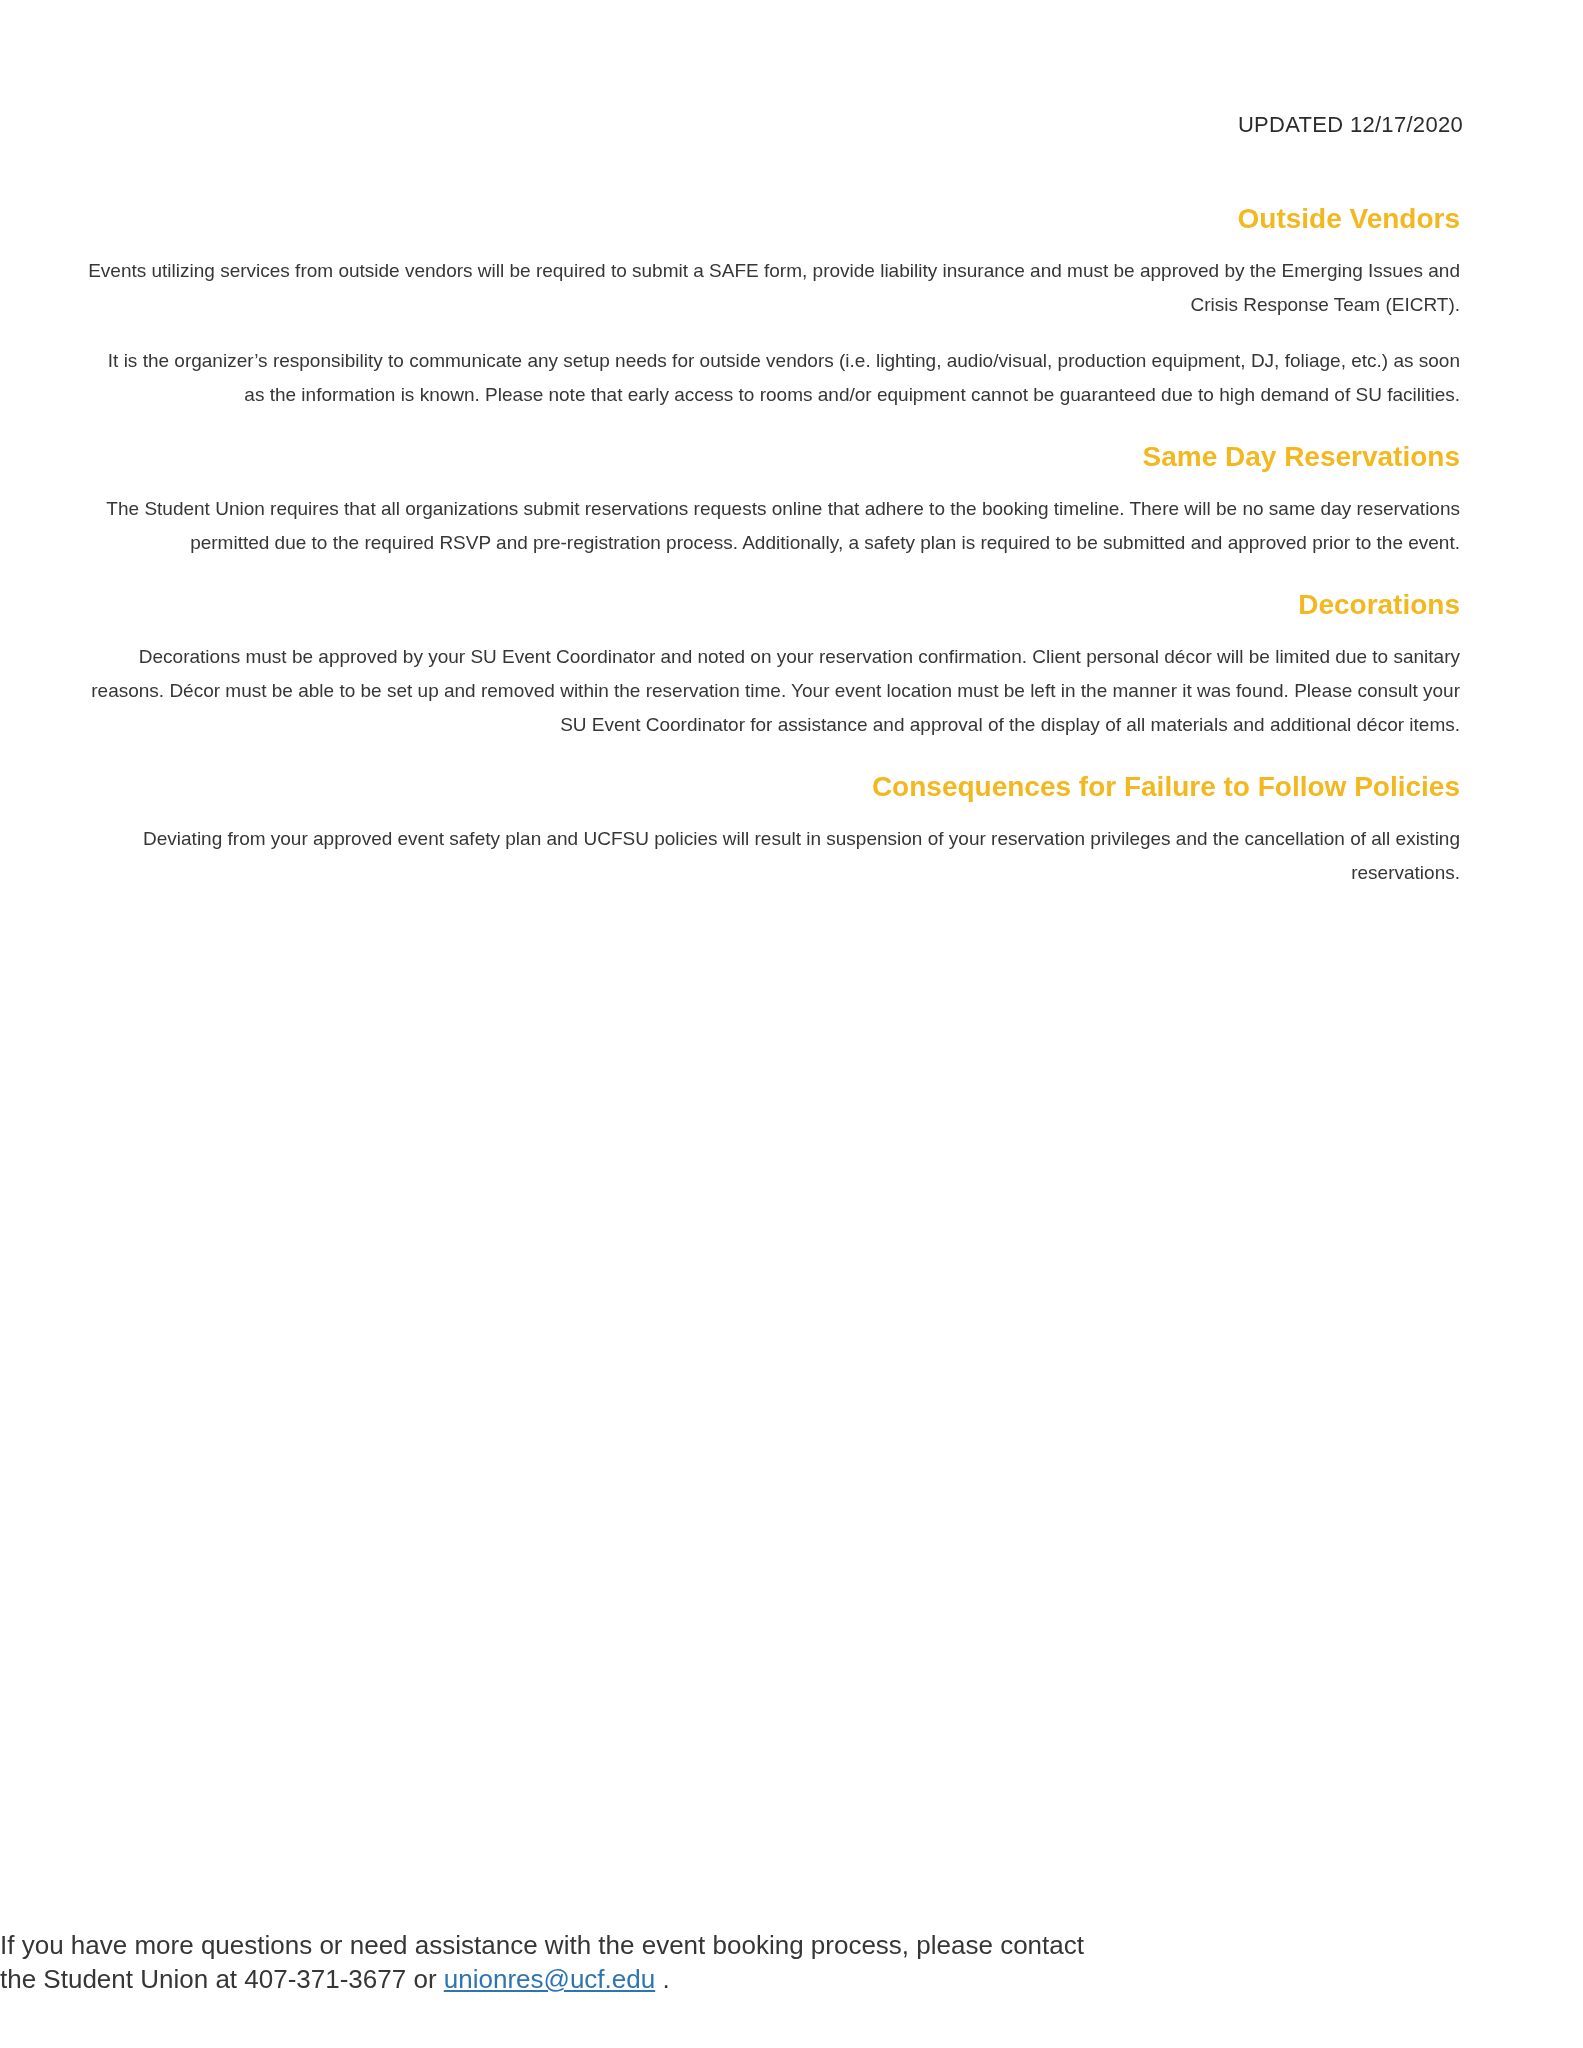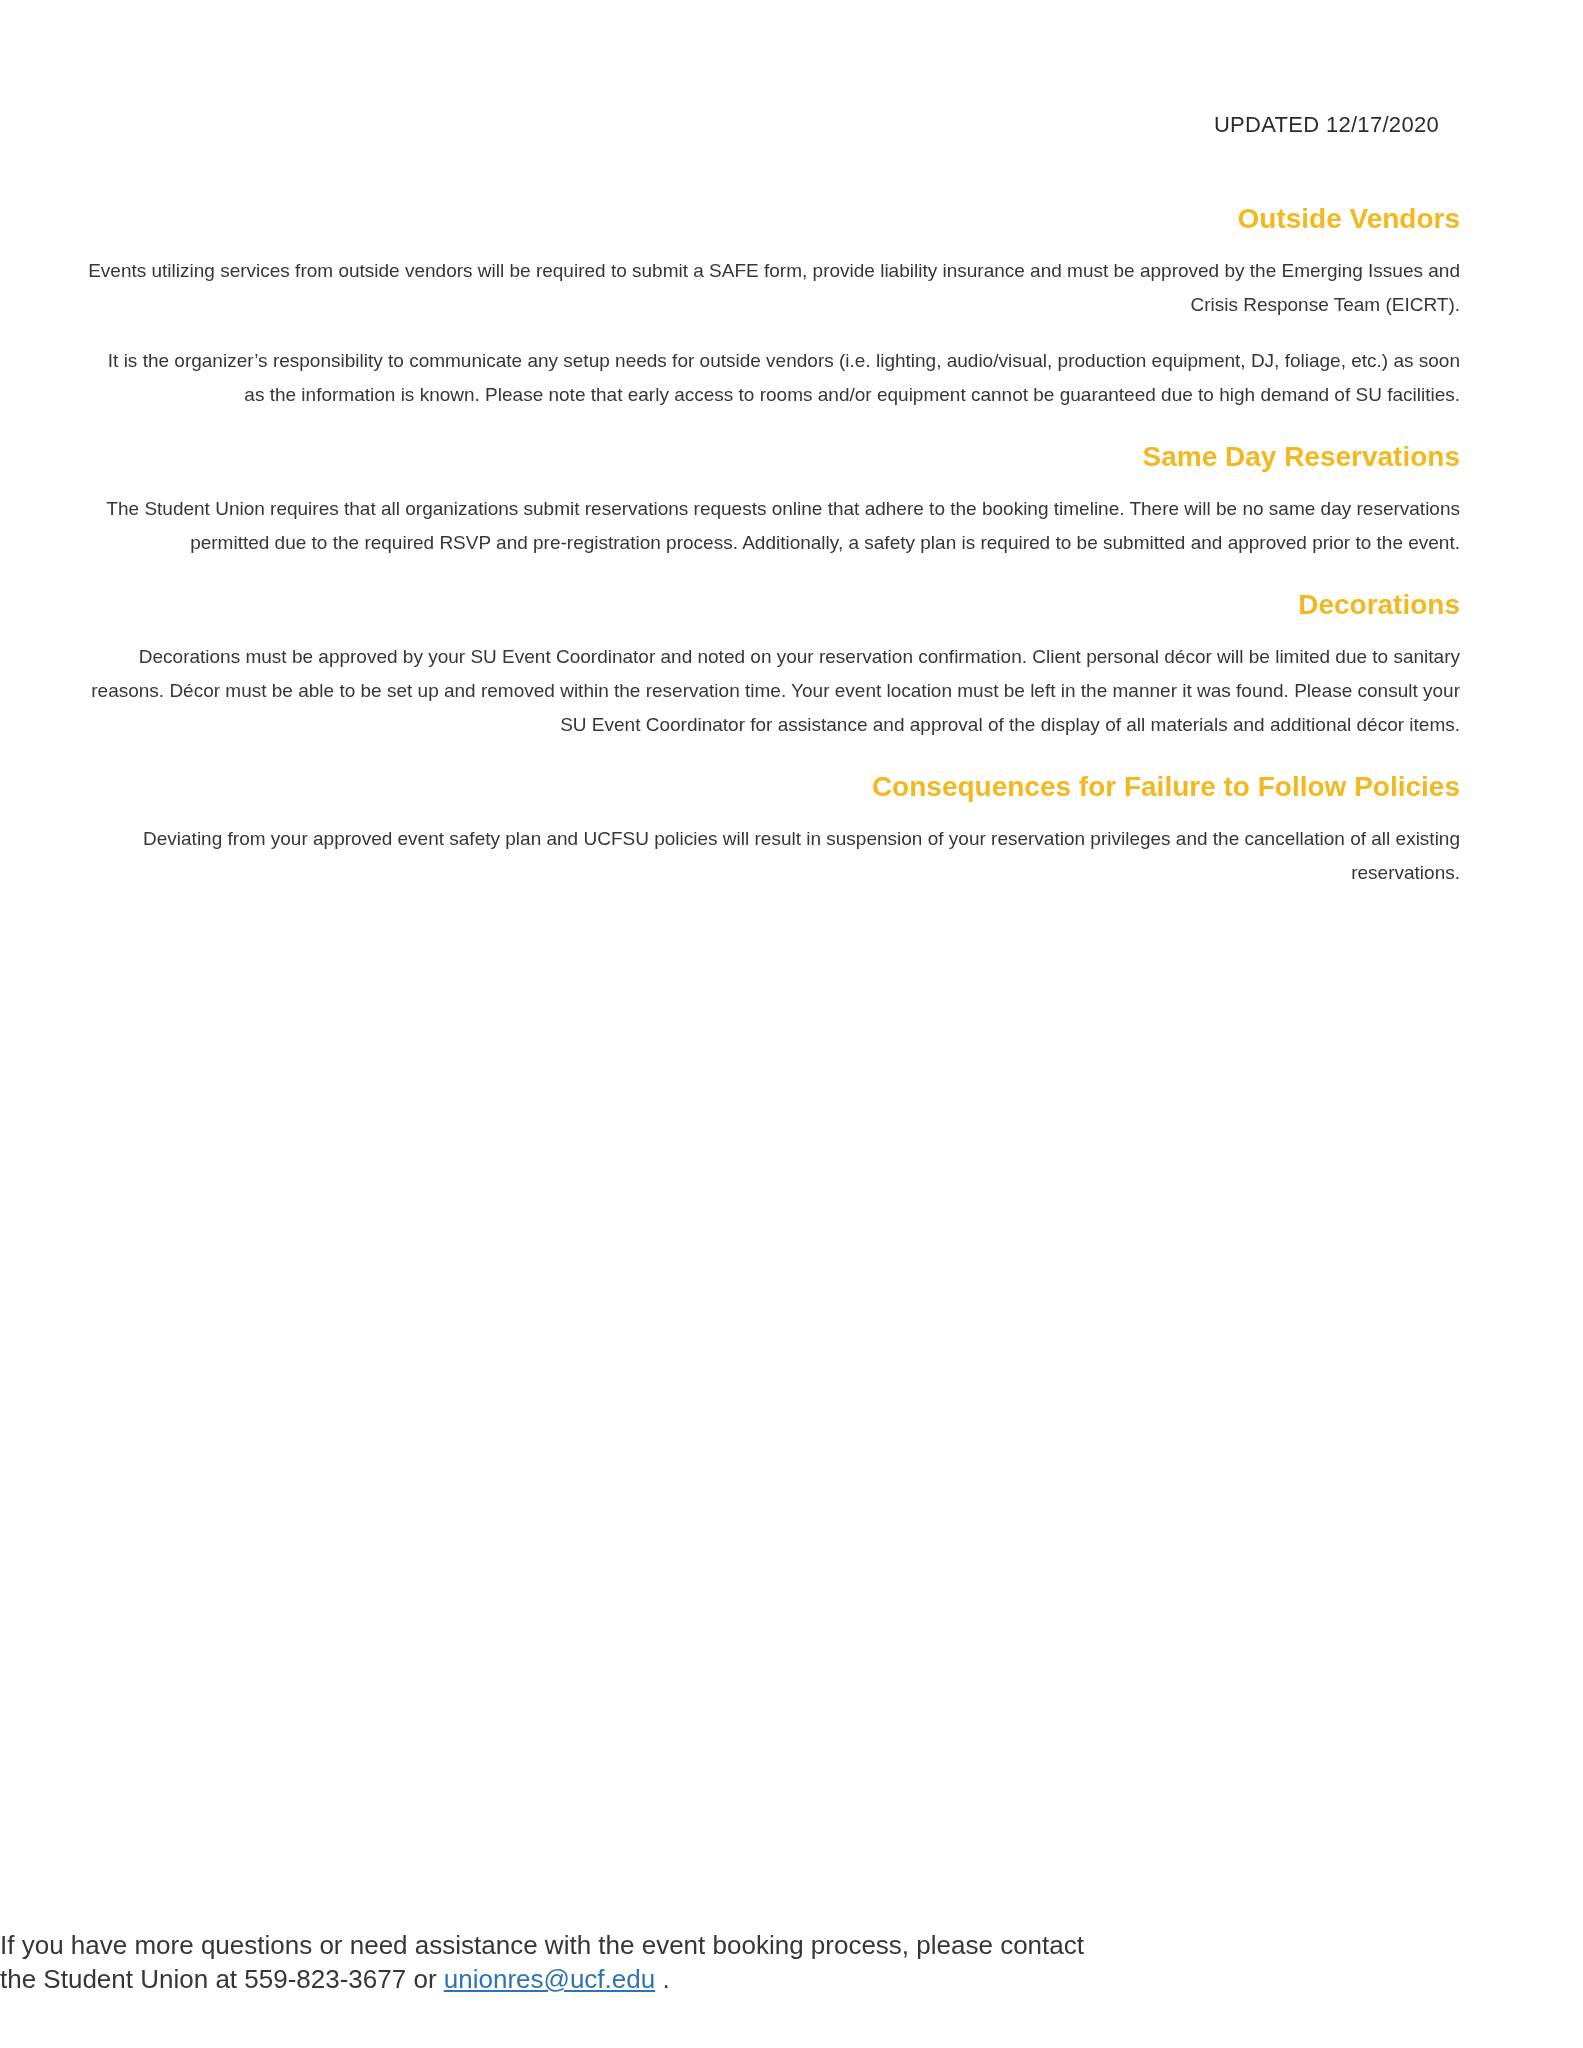"UPDATED 12/17/2020" .updated { right: 144px -> 120px }
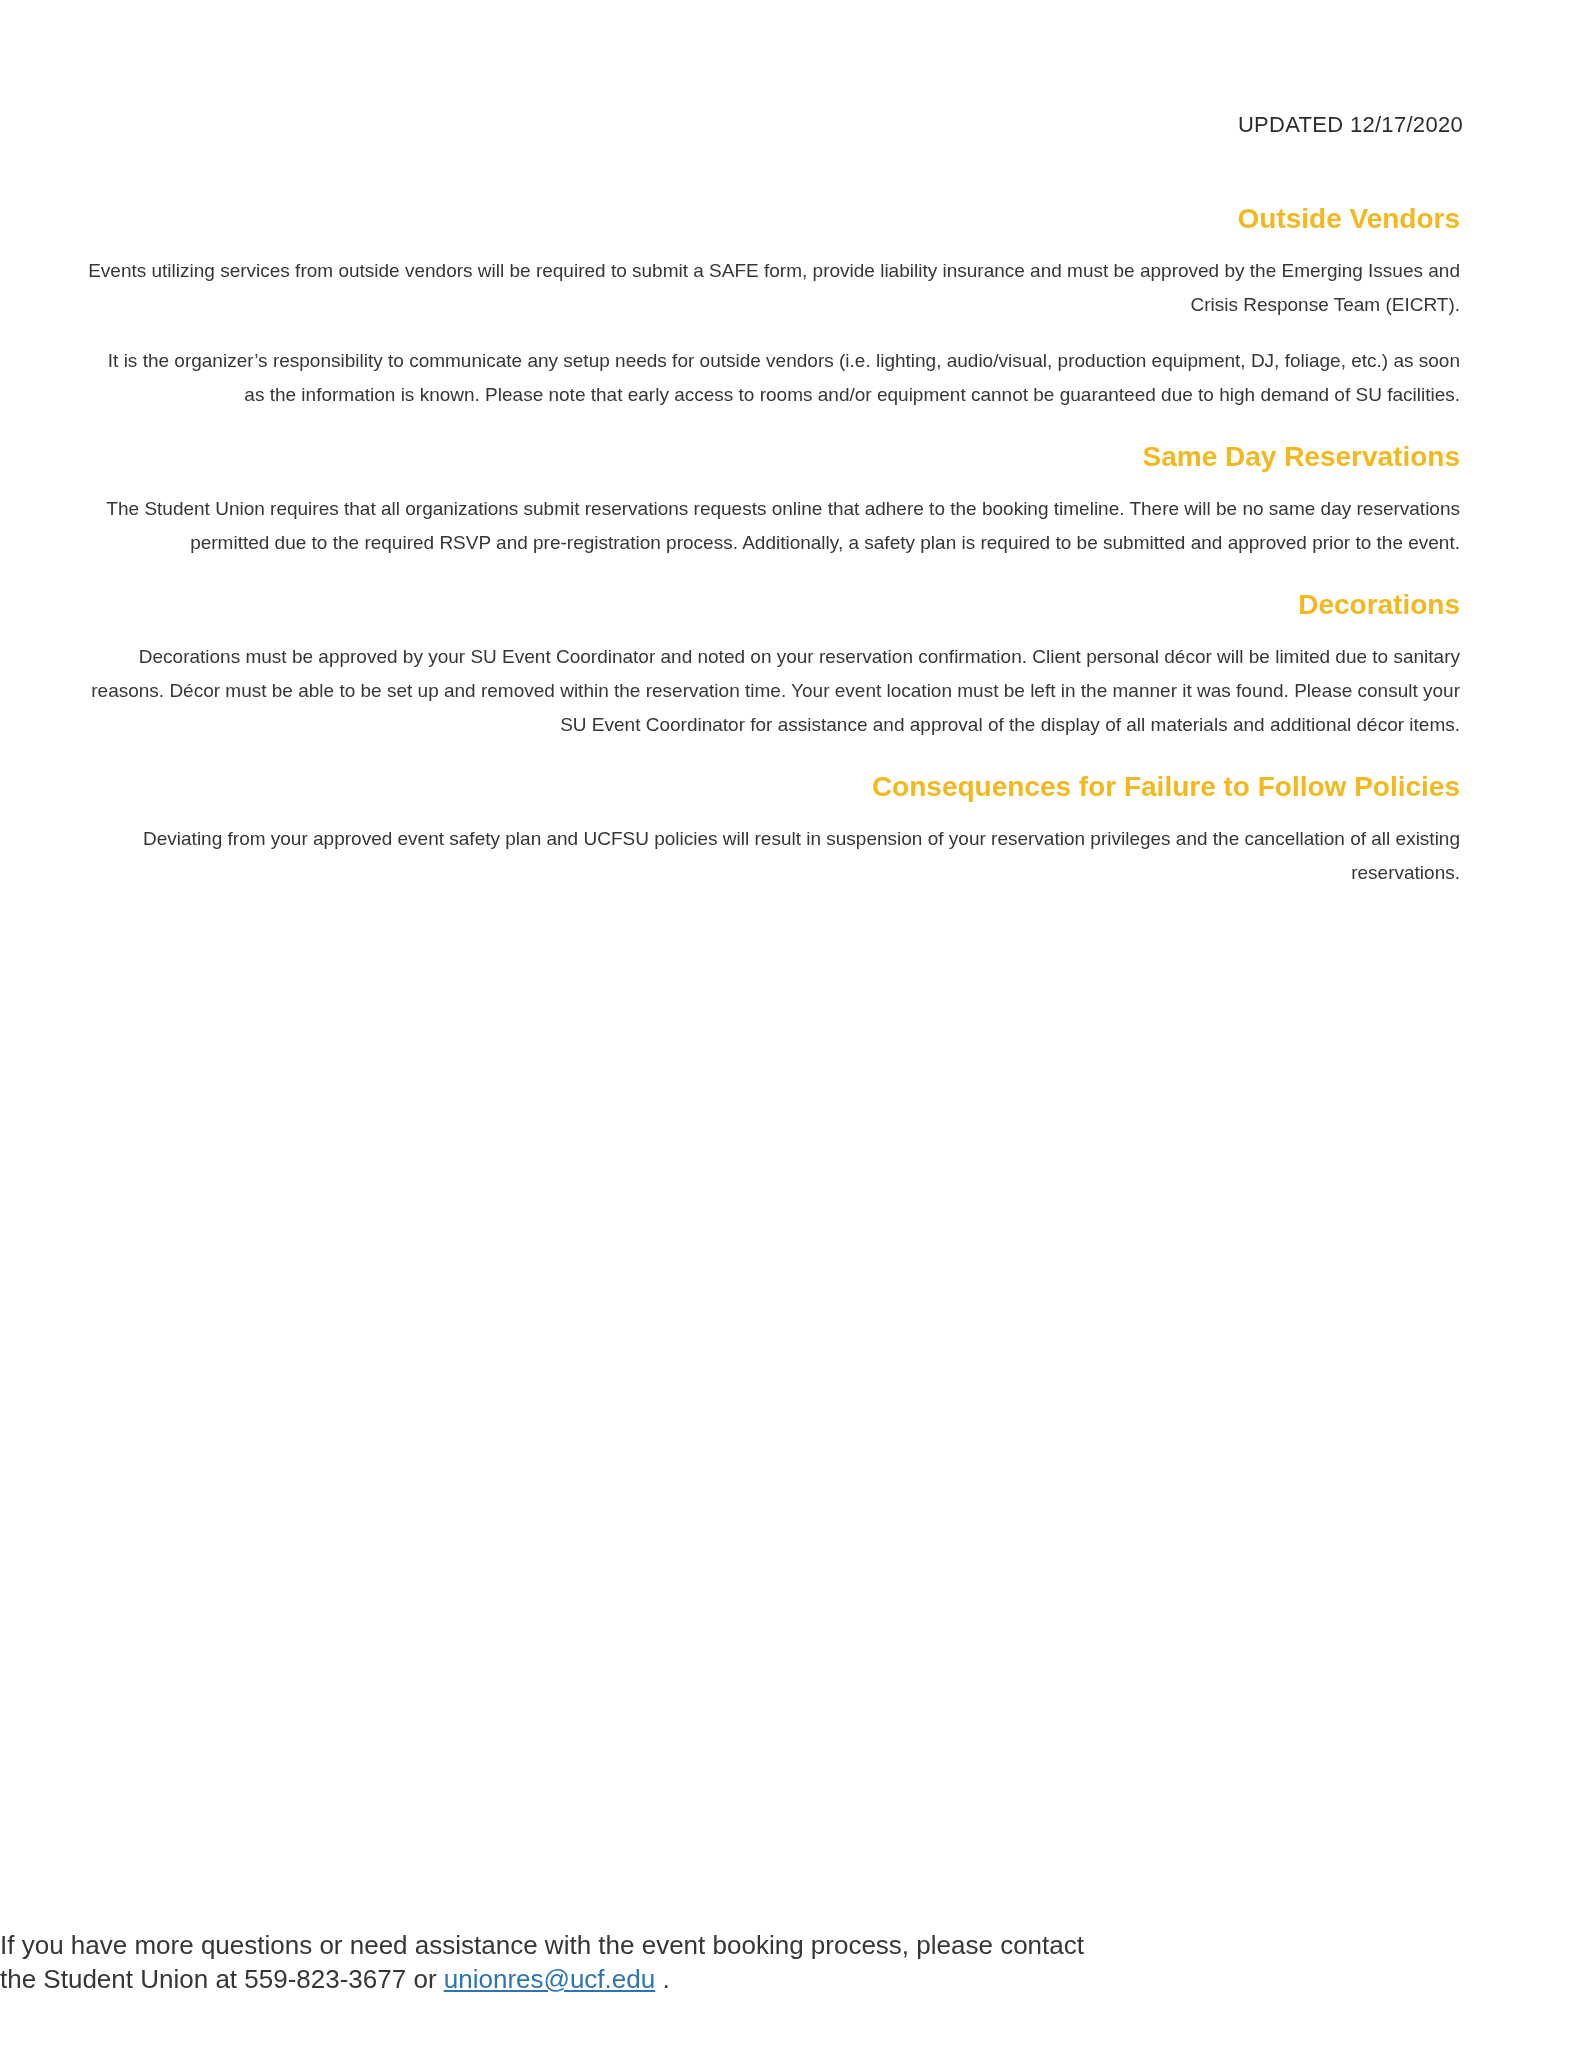"the Student Union at 559-823-3677" span { text: 559-823-3677 -> 407-371-3677 }
